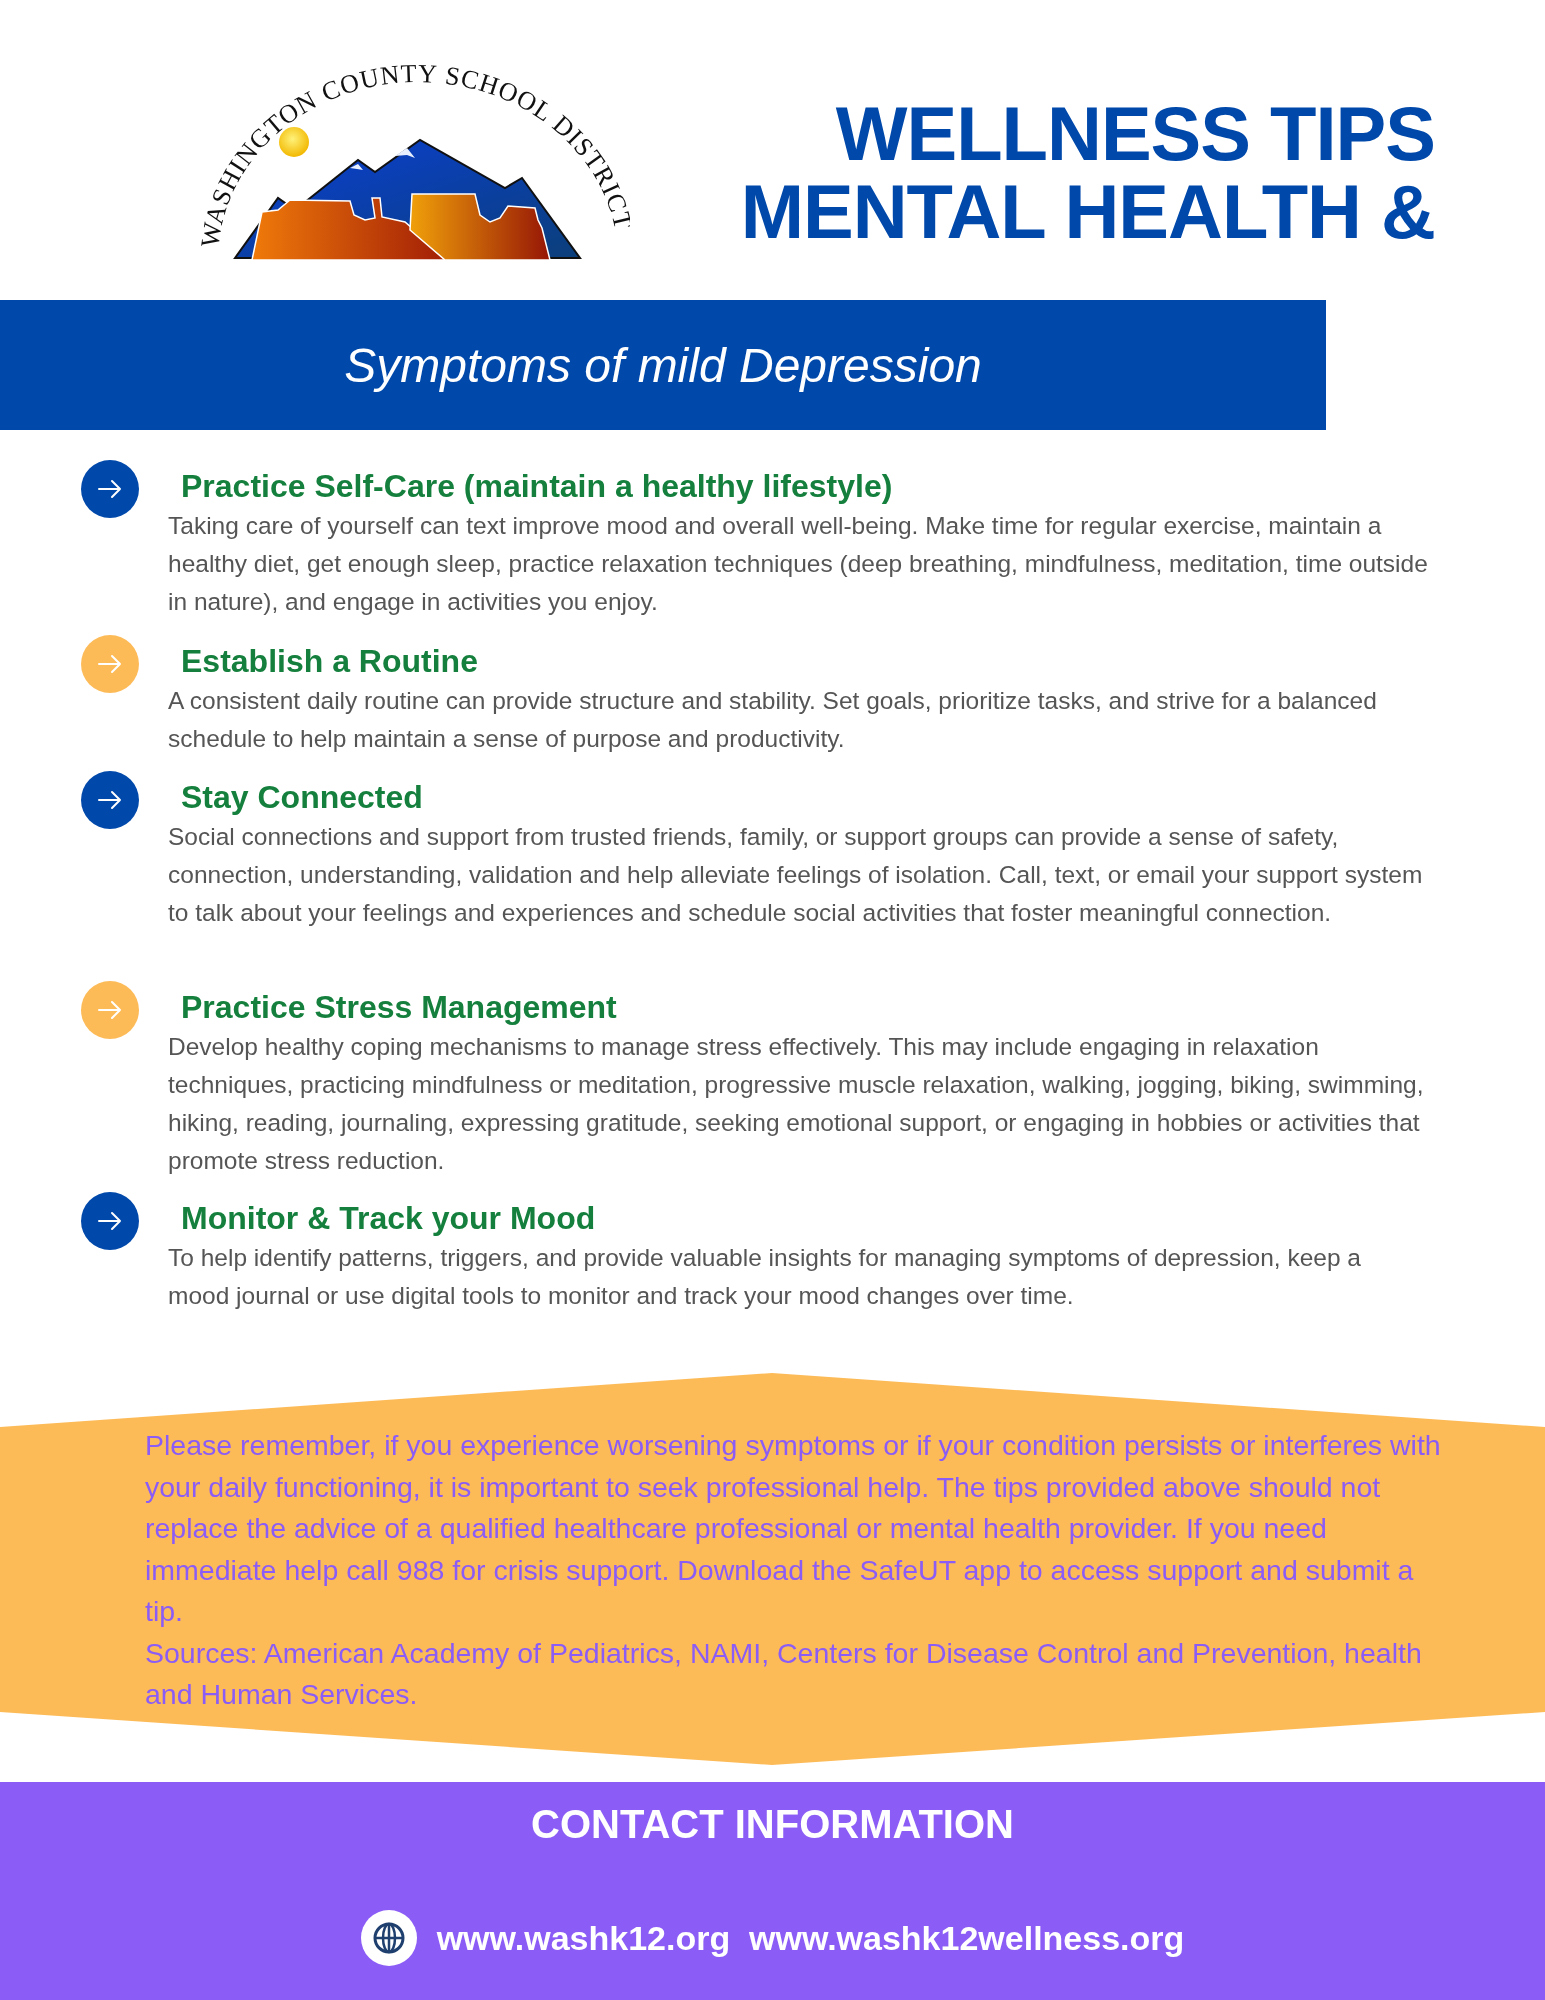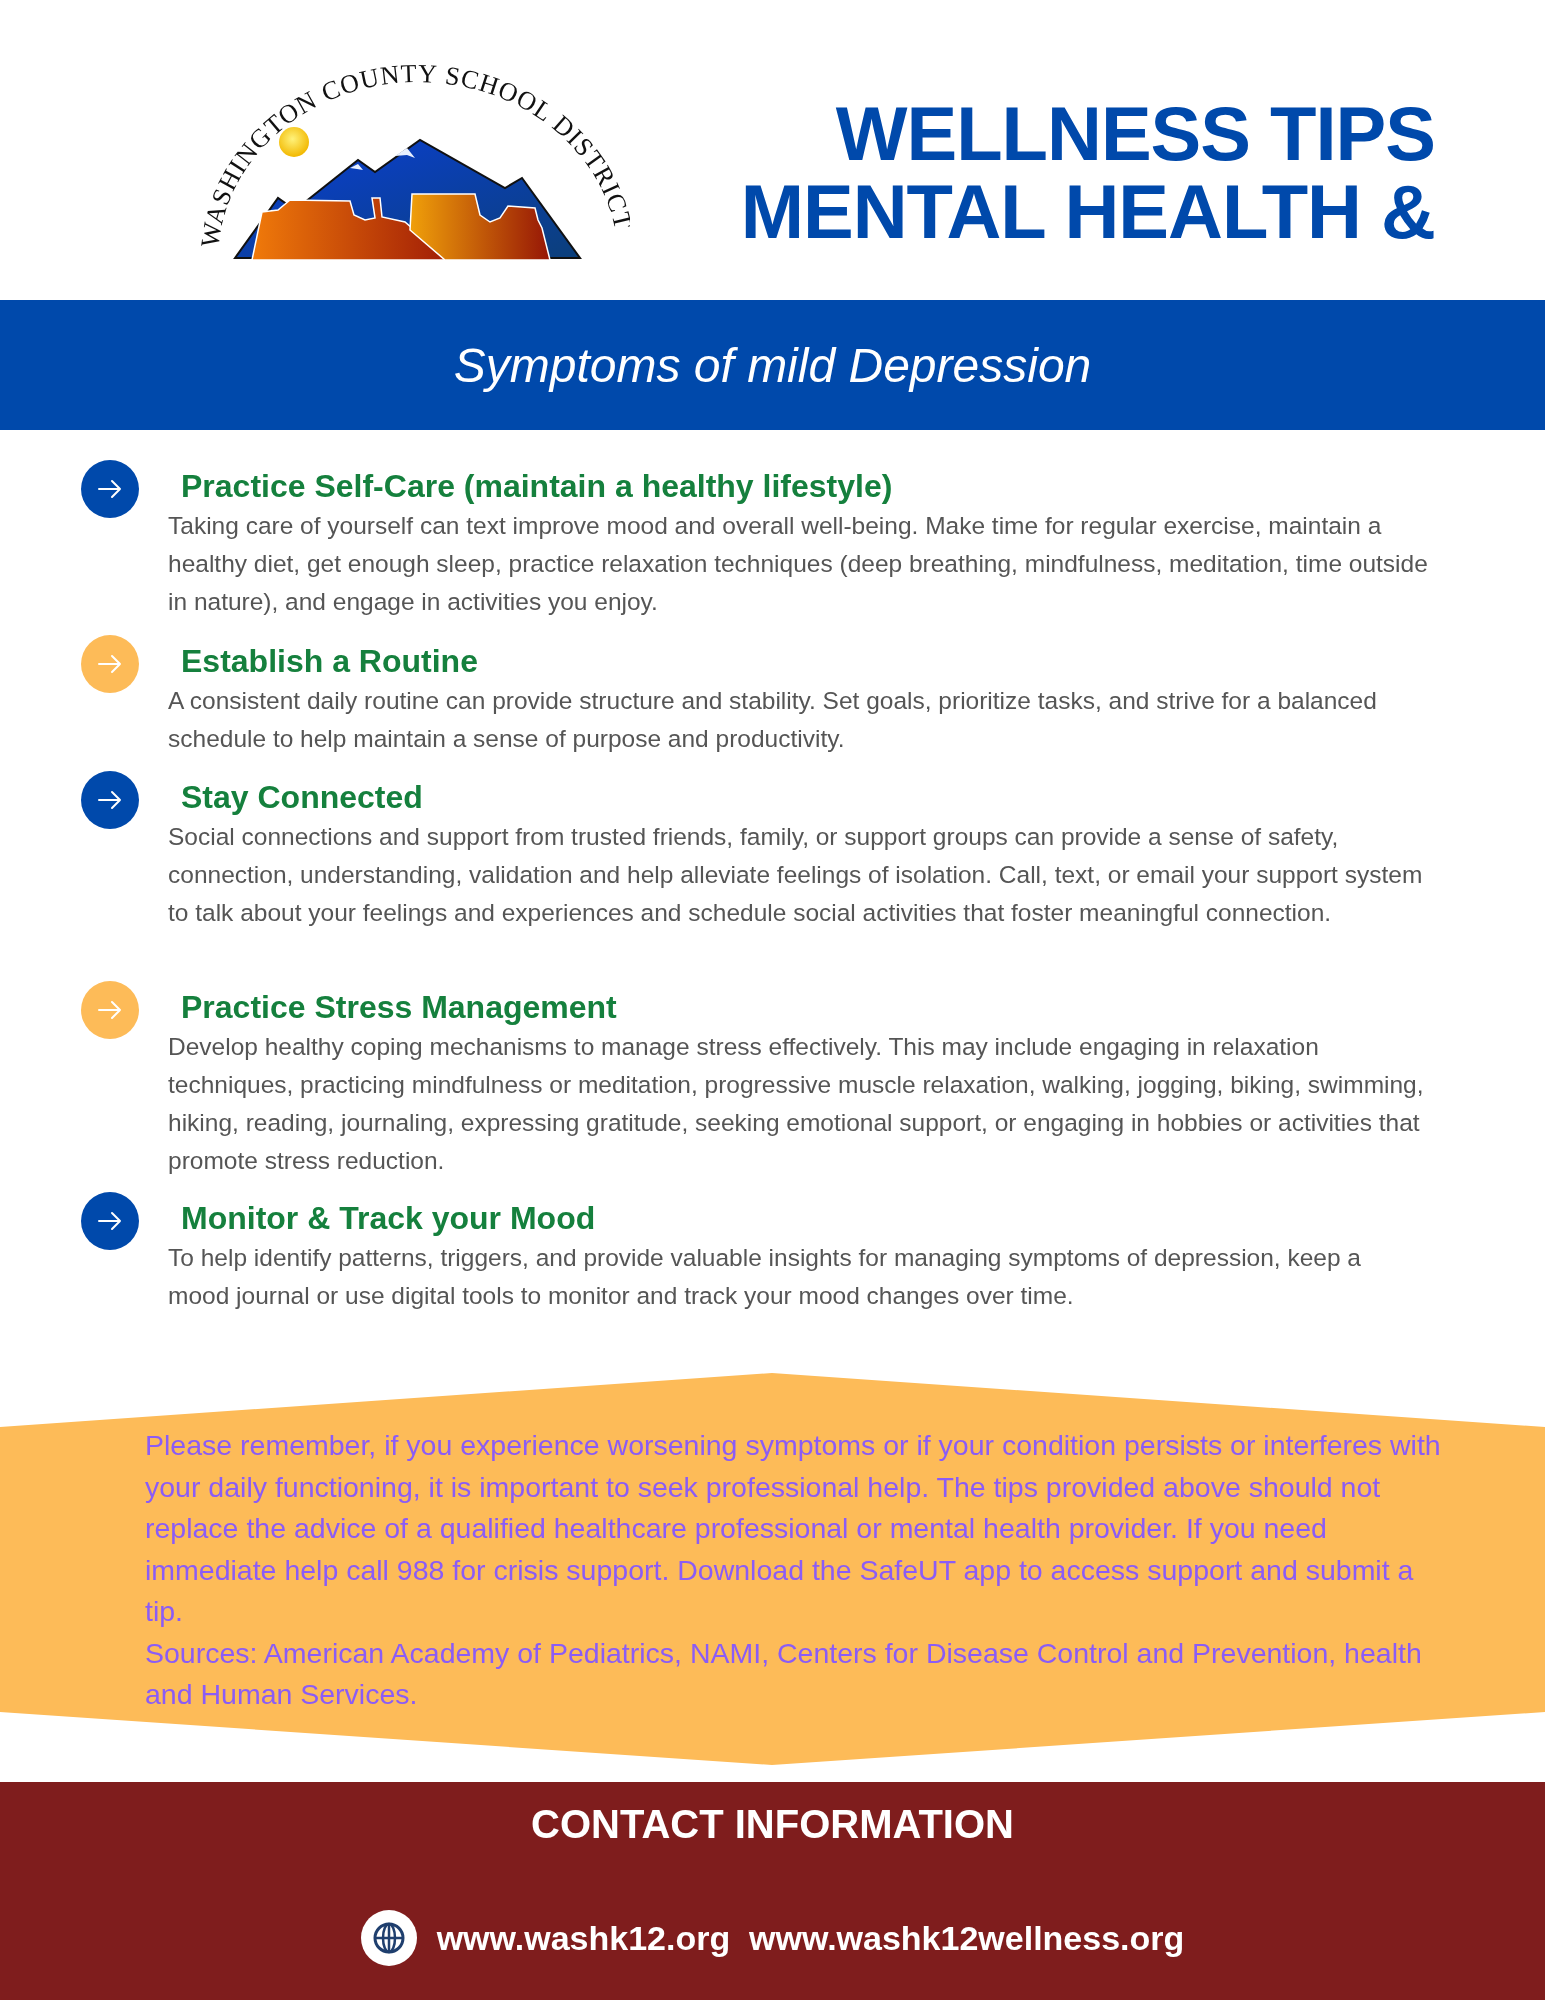"Symptoms of mild Depression" .subtitle-bar { width: 1545px -> 1326px }
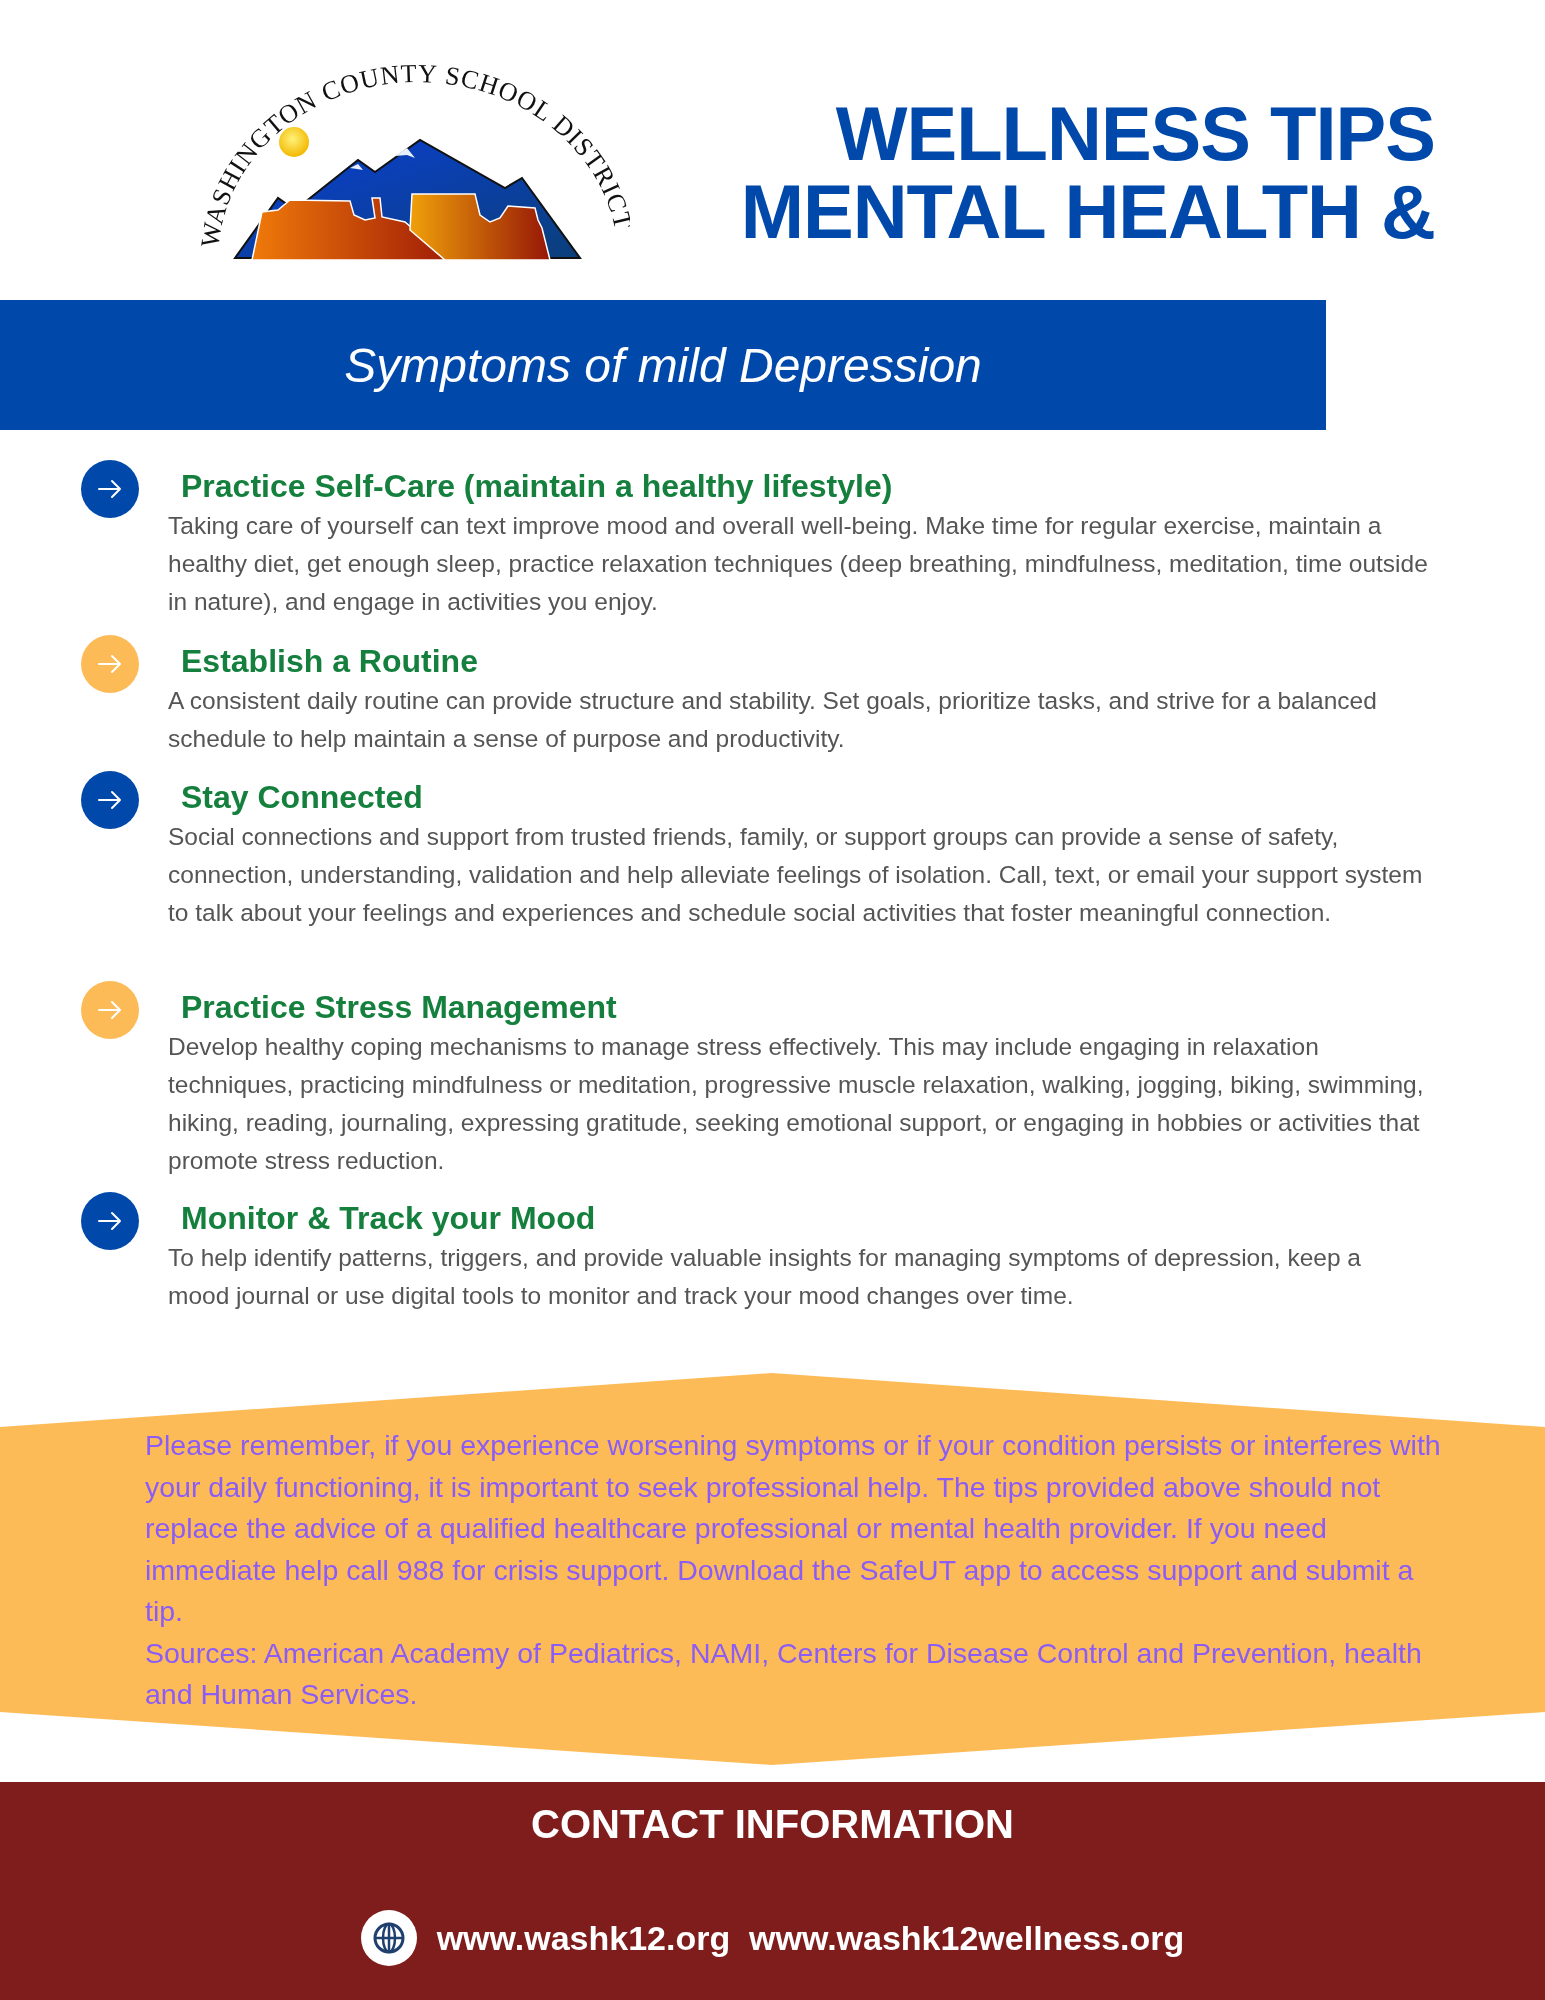"CONTACT INFORMATION" .footer { background: #7f1d1d -> #8b5cf6 }
